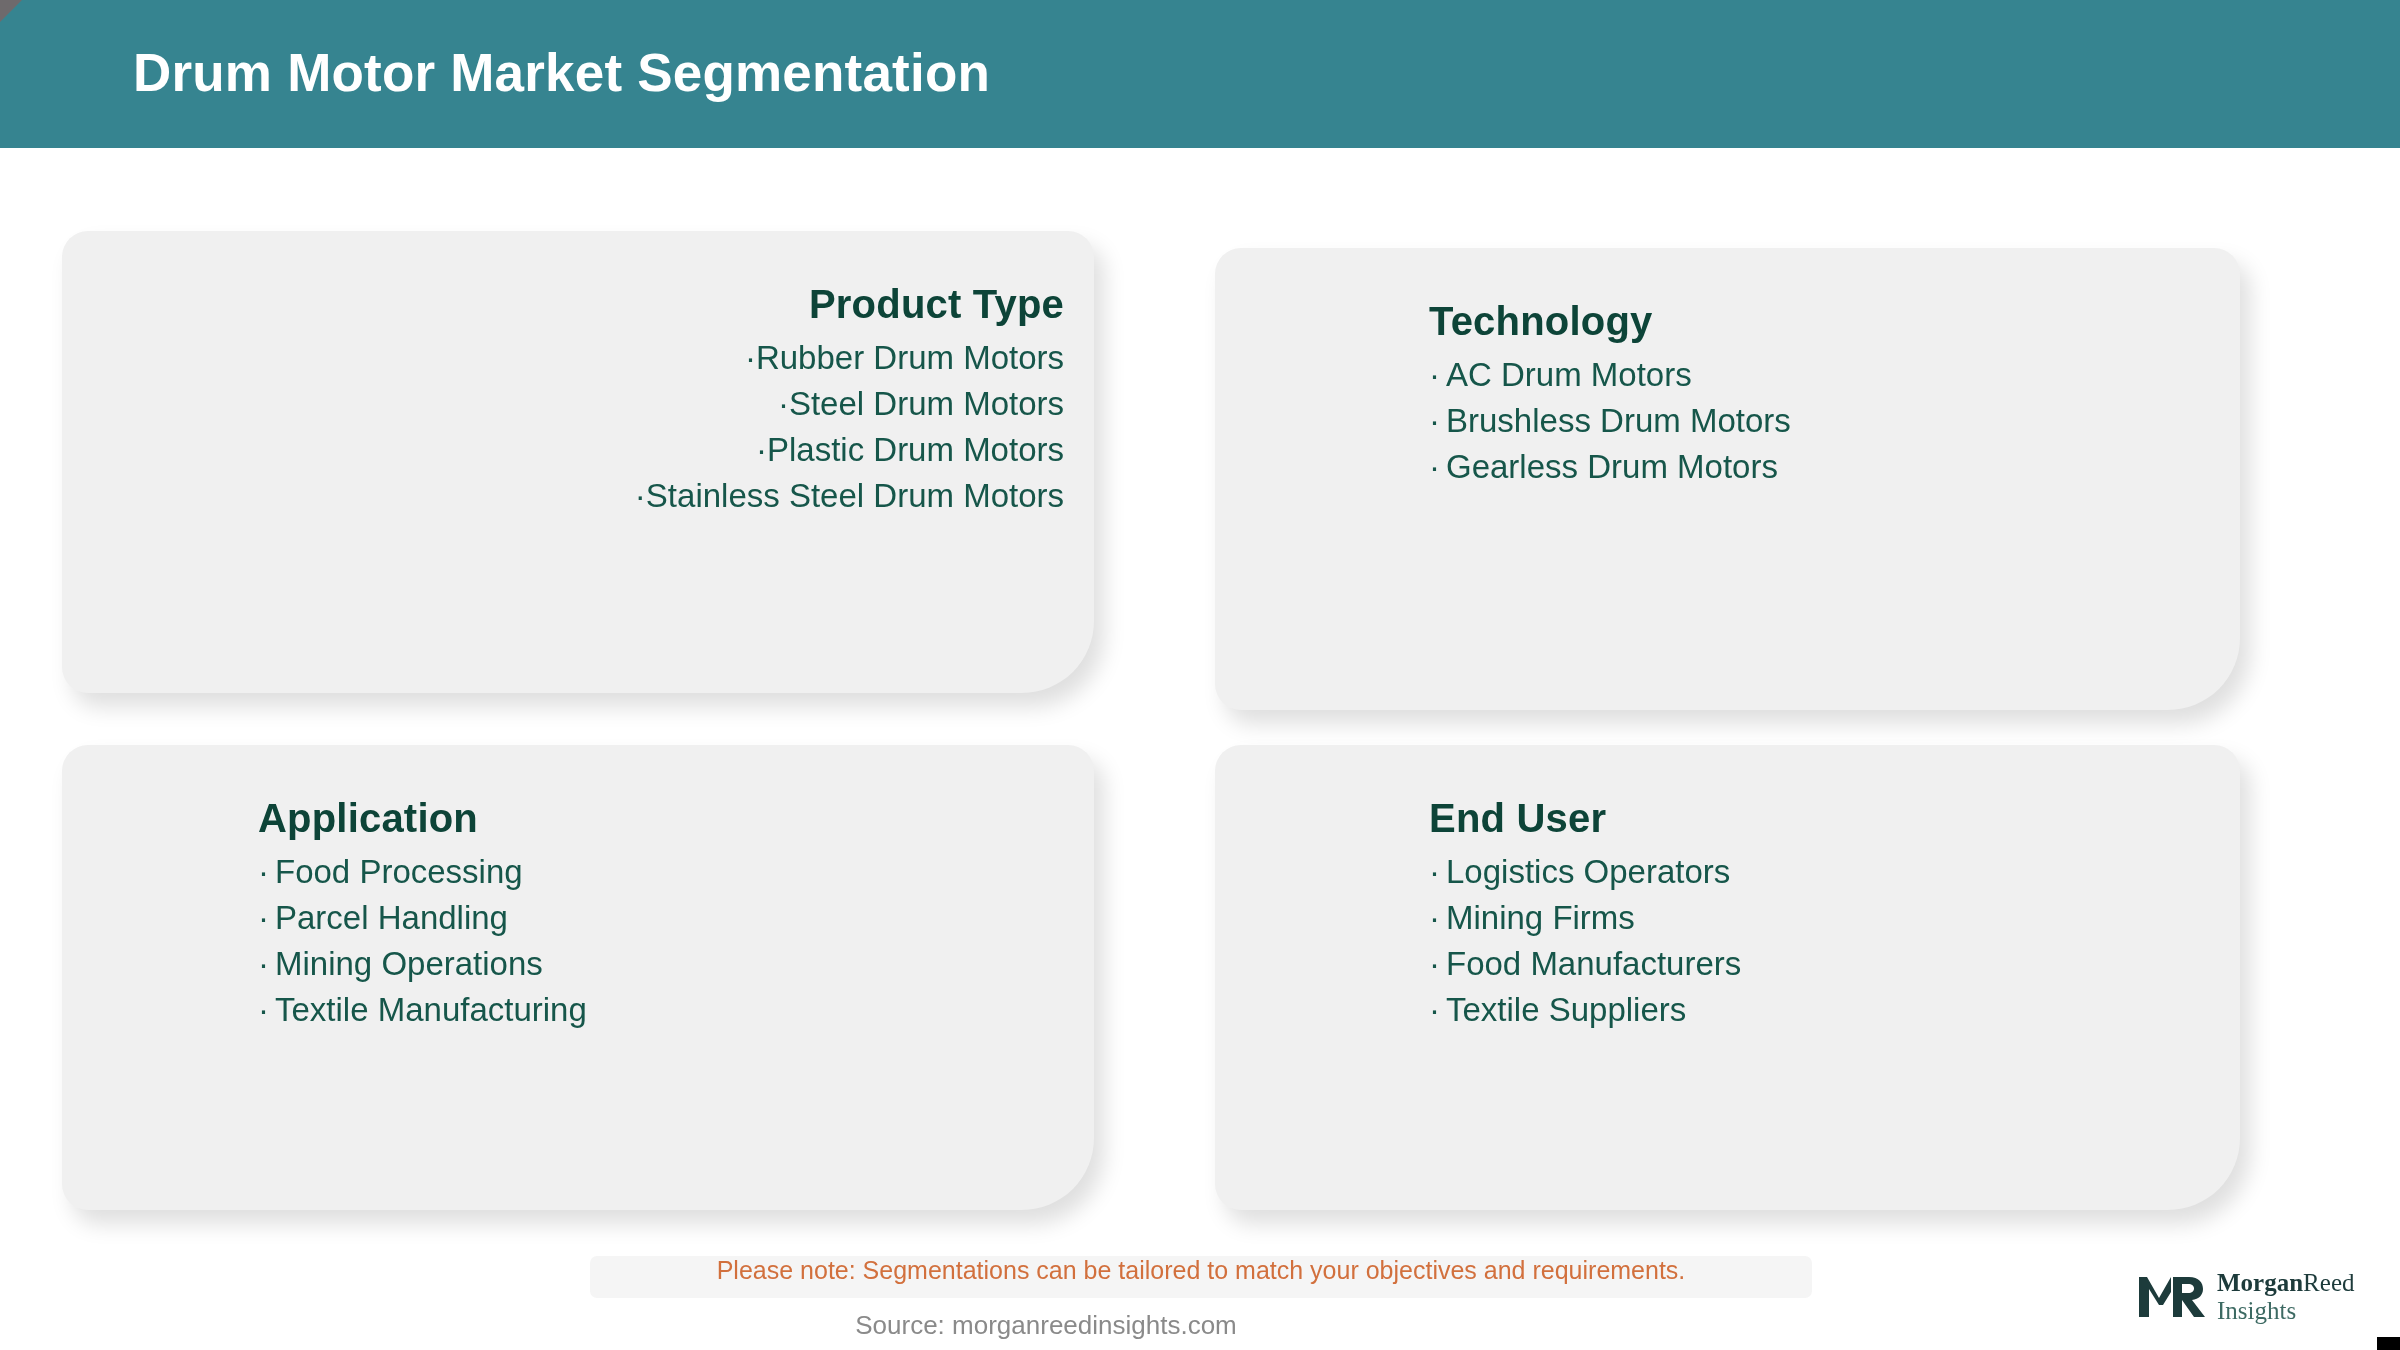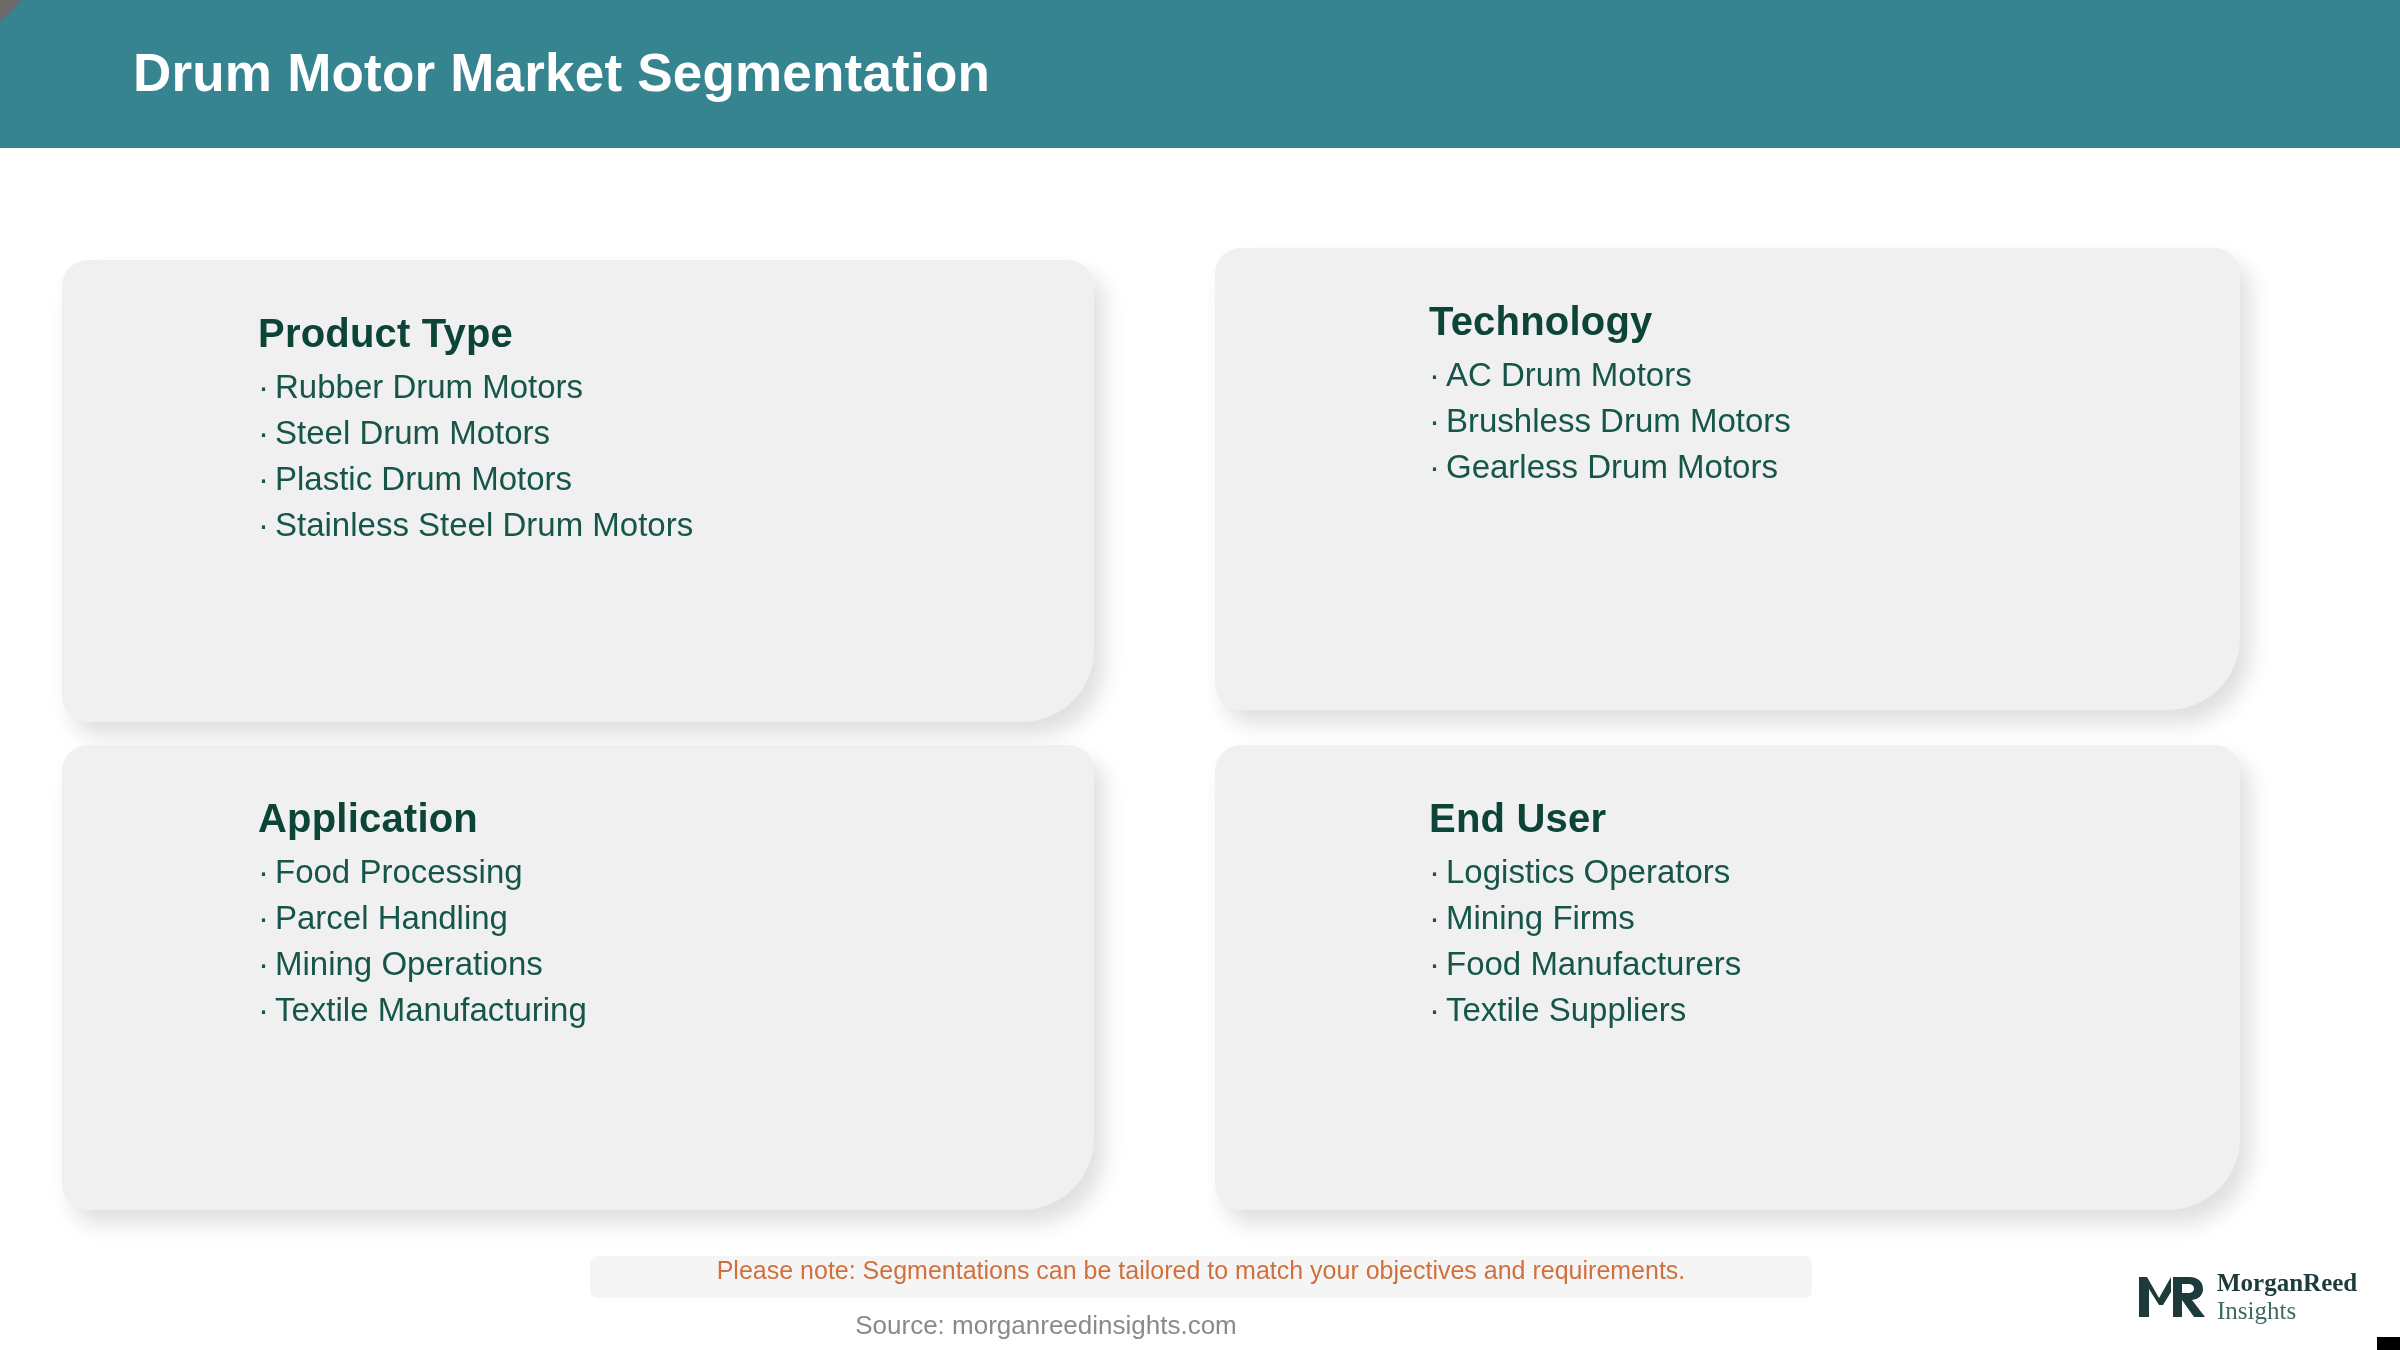"Product Type" .card.pos-0 { text-align: none -> right; top: 88px -> 59px }
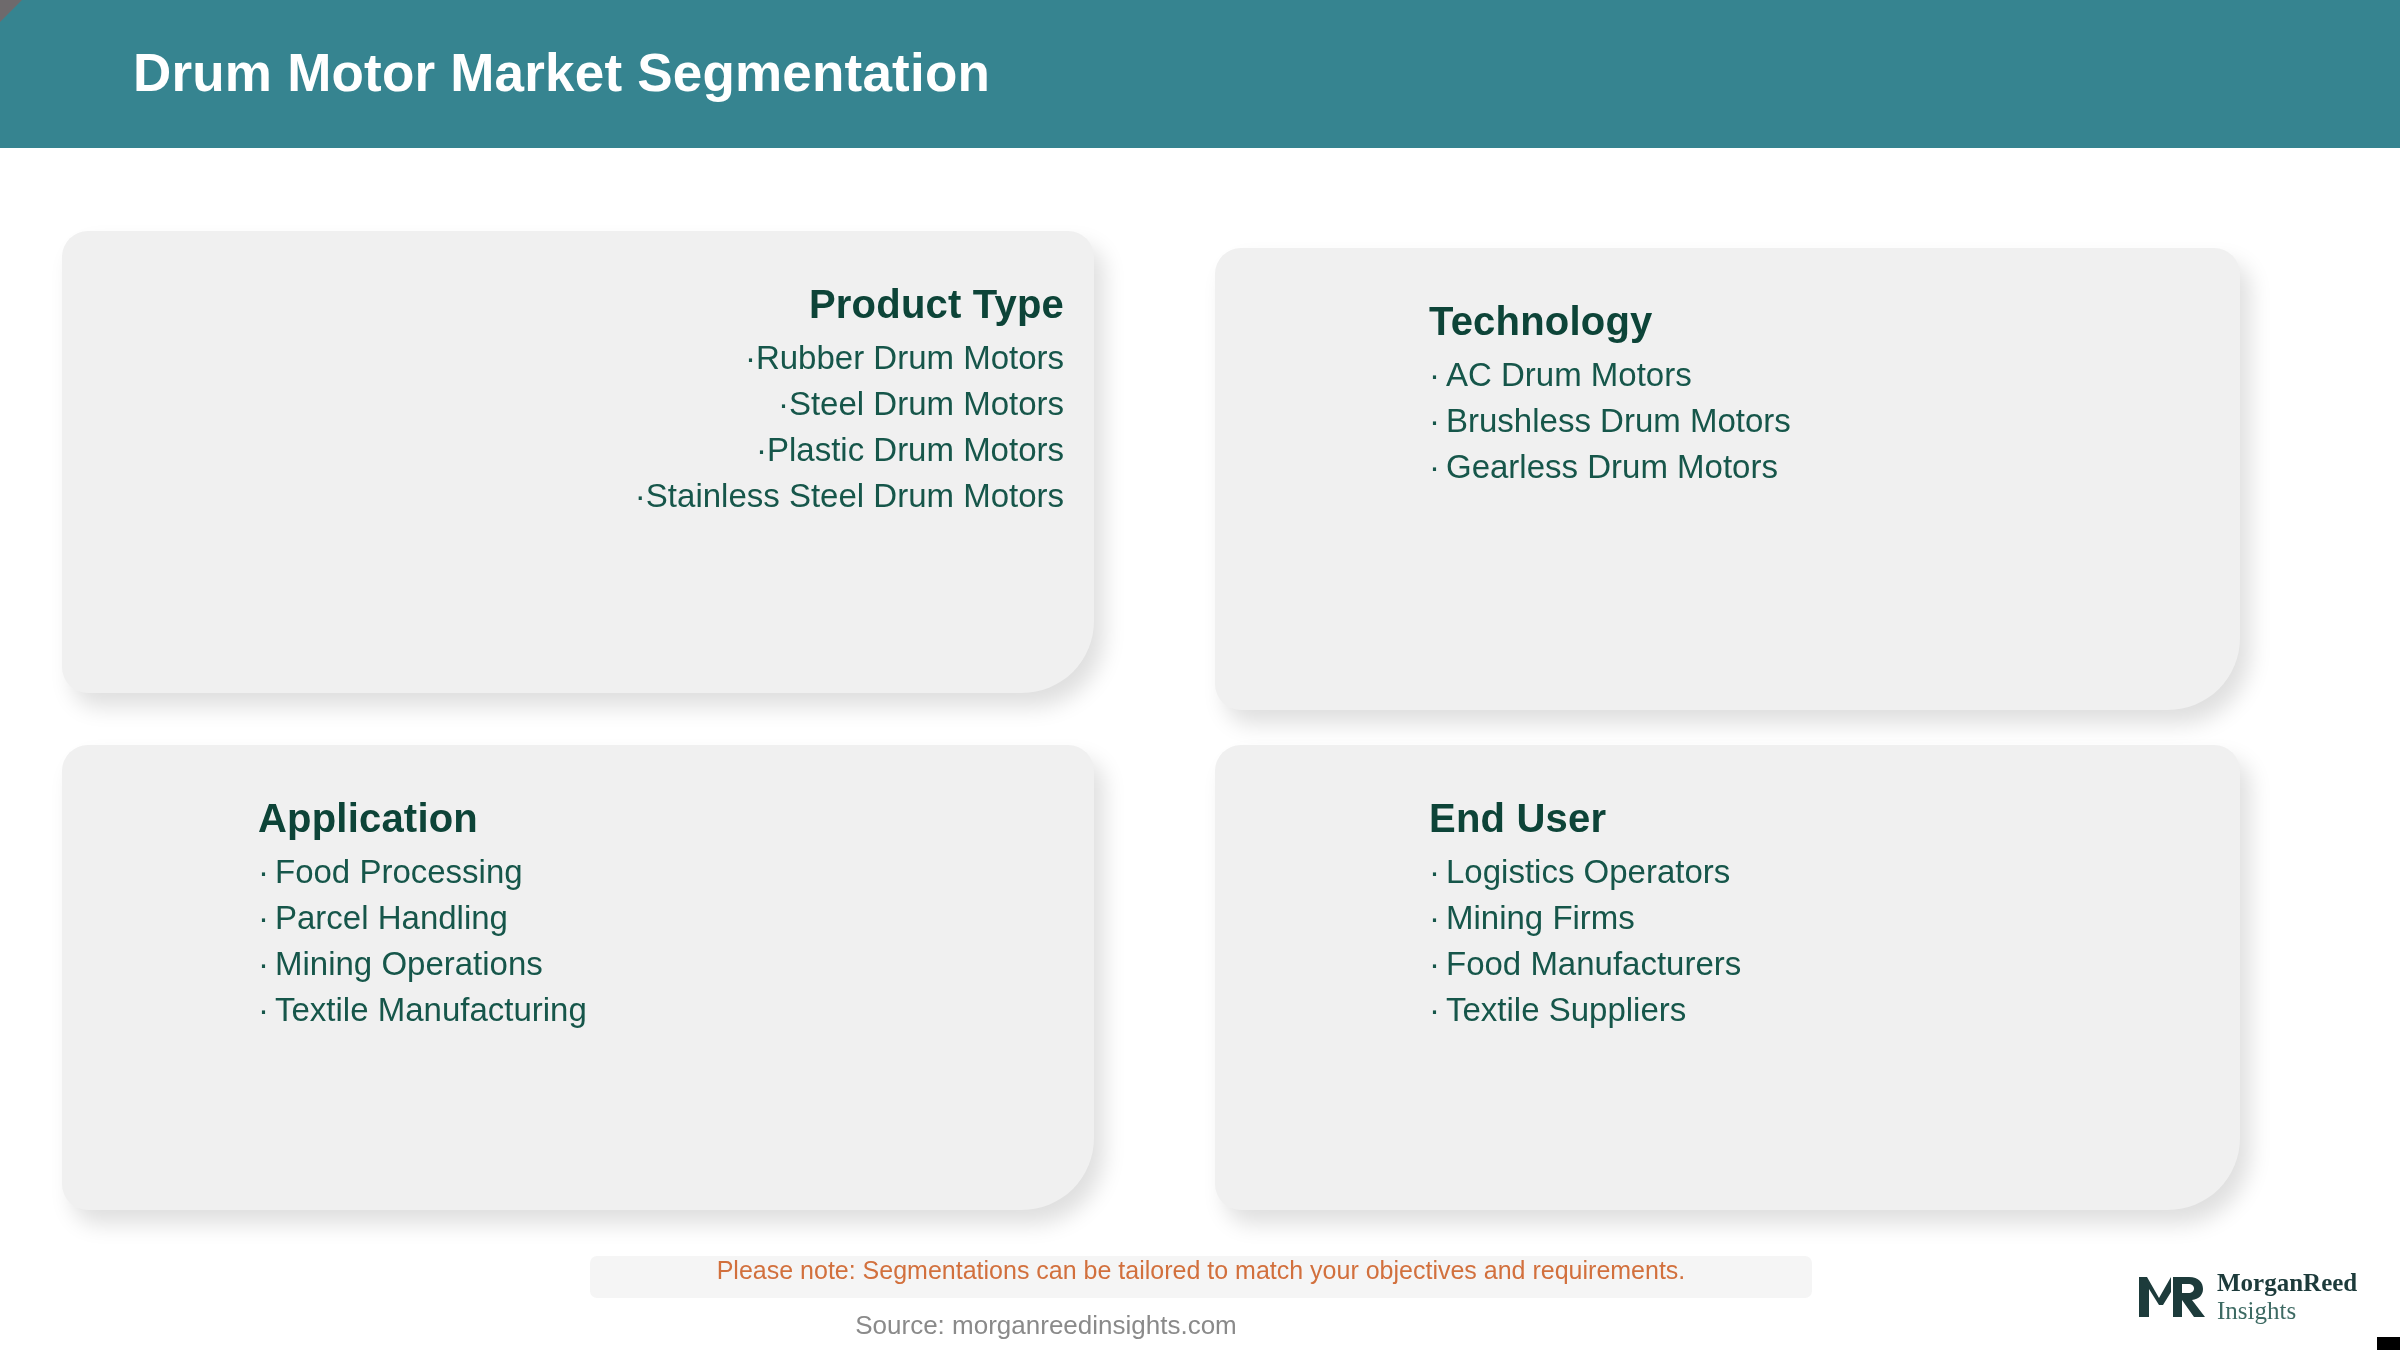"Reed" .logo-line-1 span.reed { font-weight: bold -> normal }
